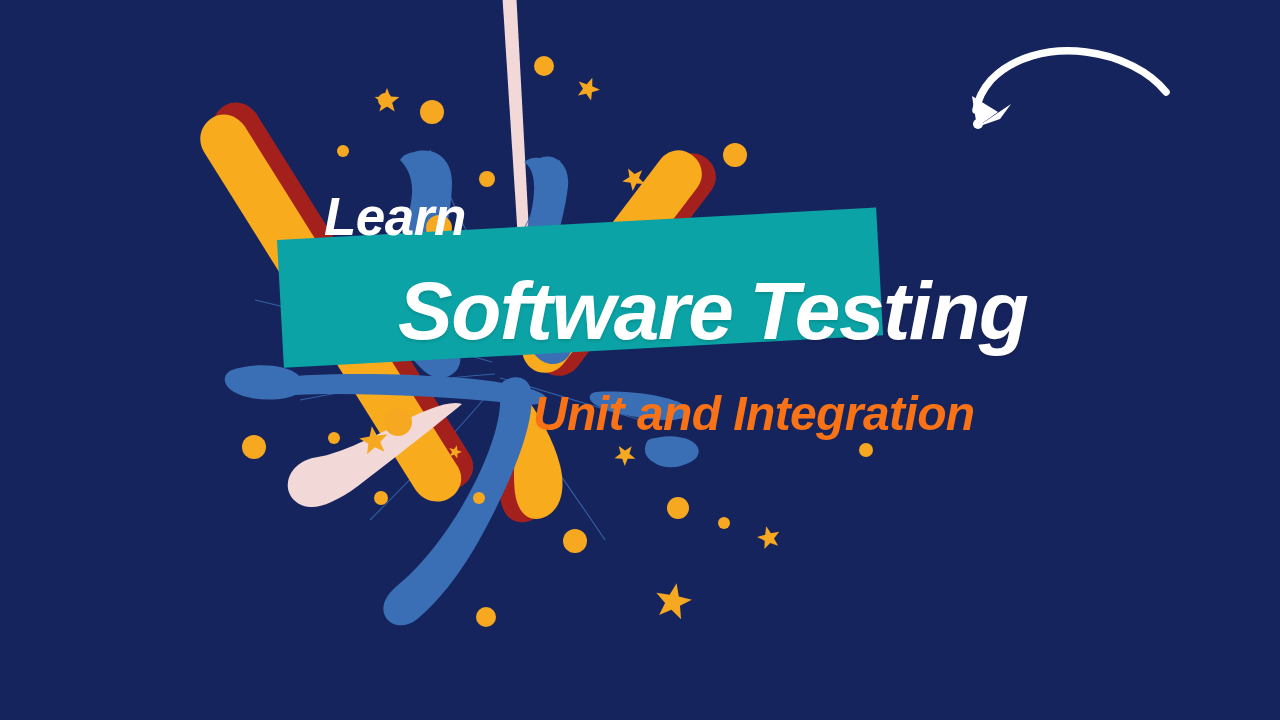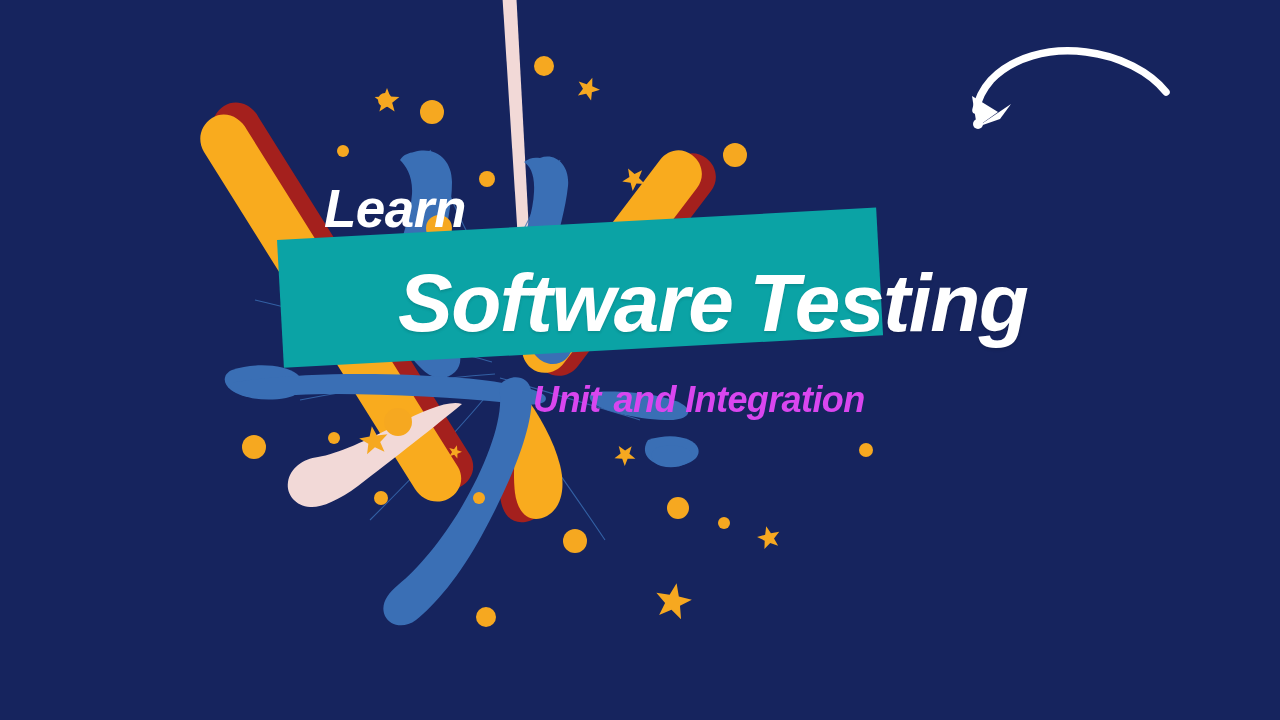"Learn" .txt-layer { margin-top: none -> 8px }
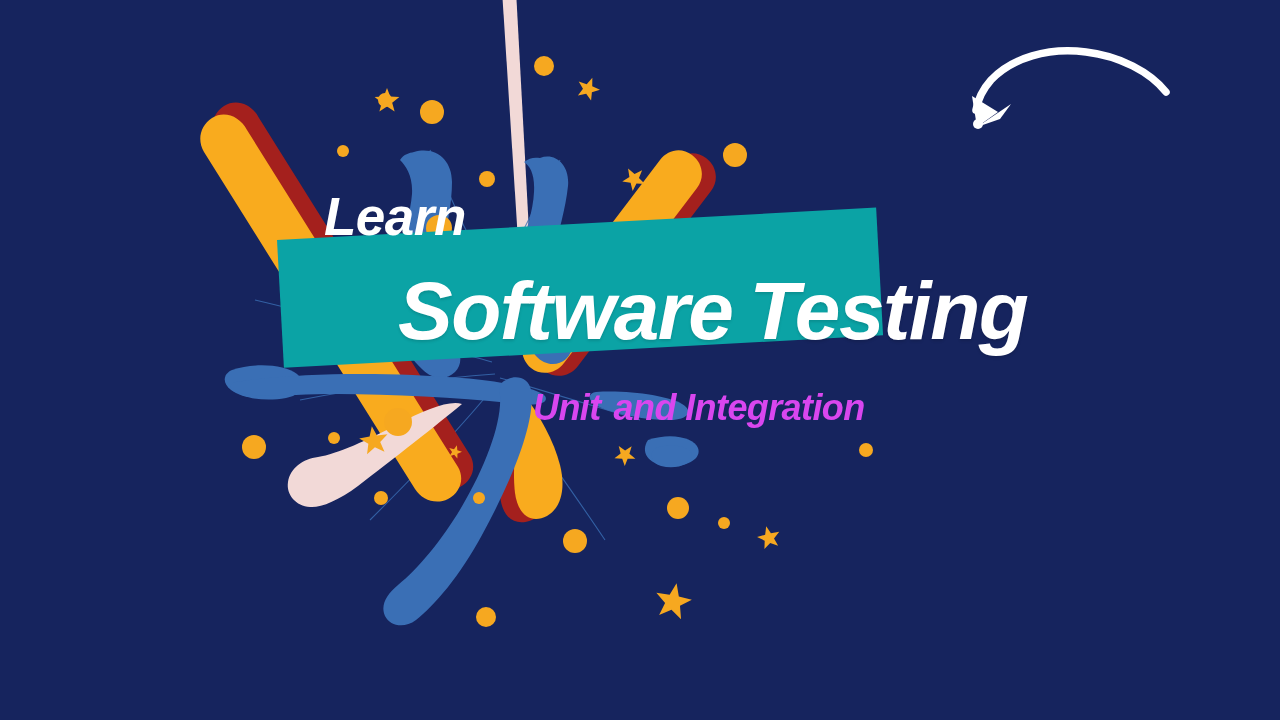"Unit and Integration" .subline { color: #d946ef -> #f97316; font-size: 36px -> 48px }
